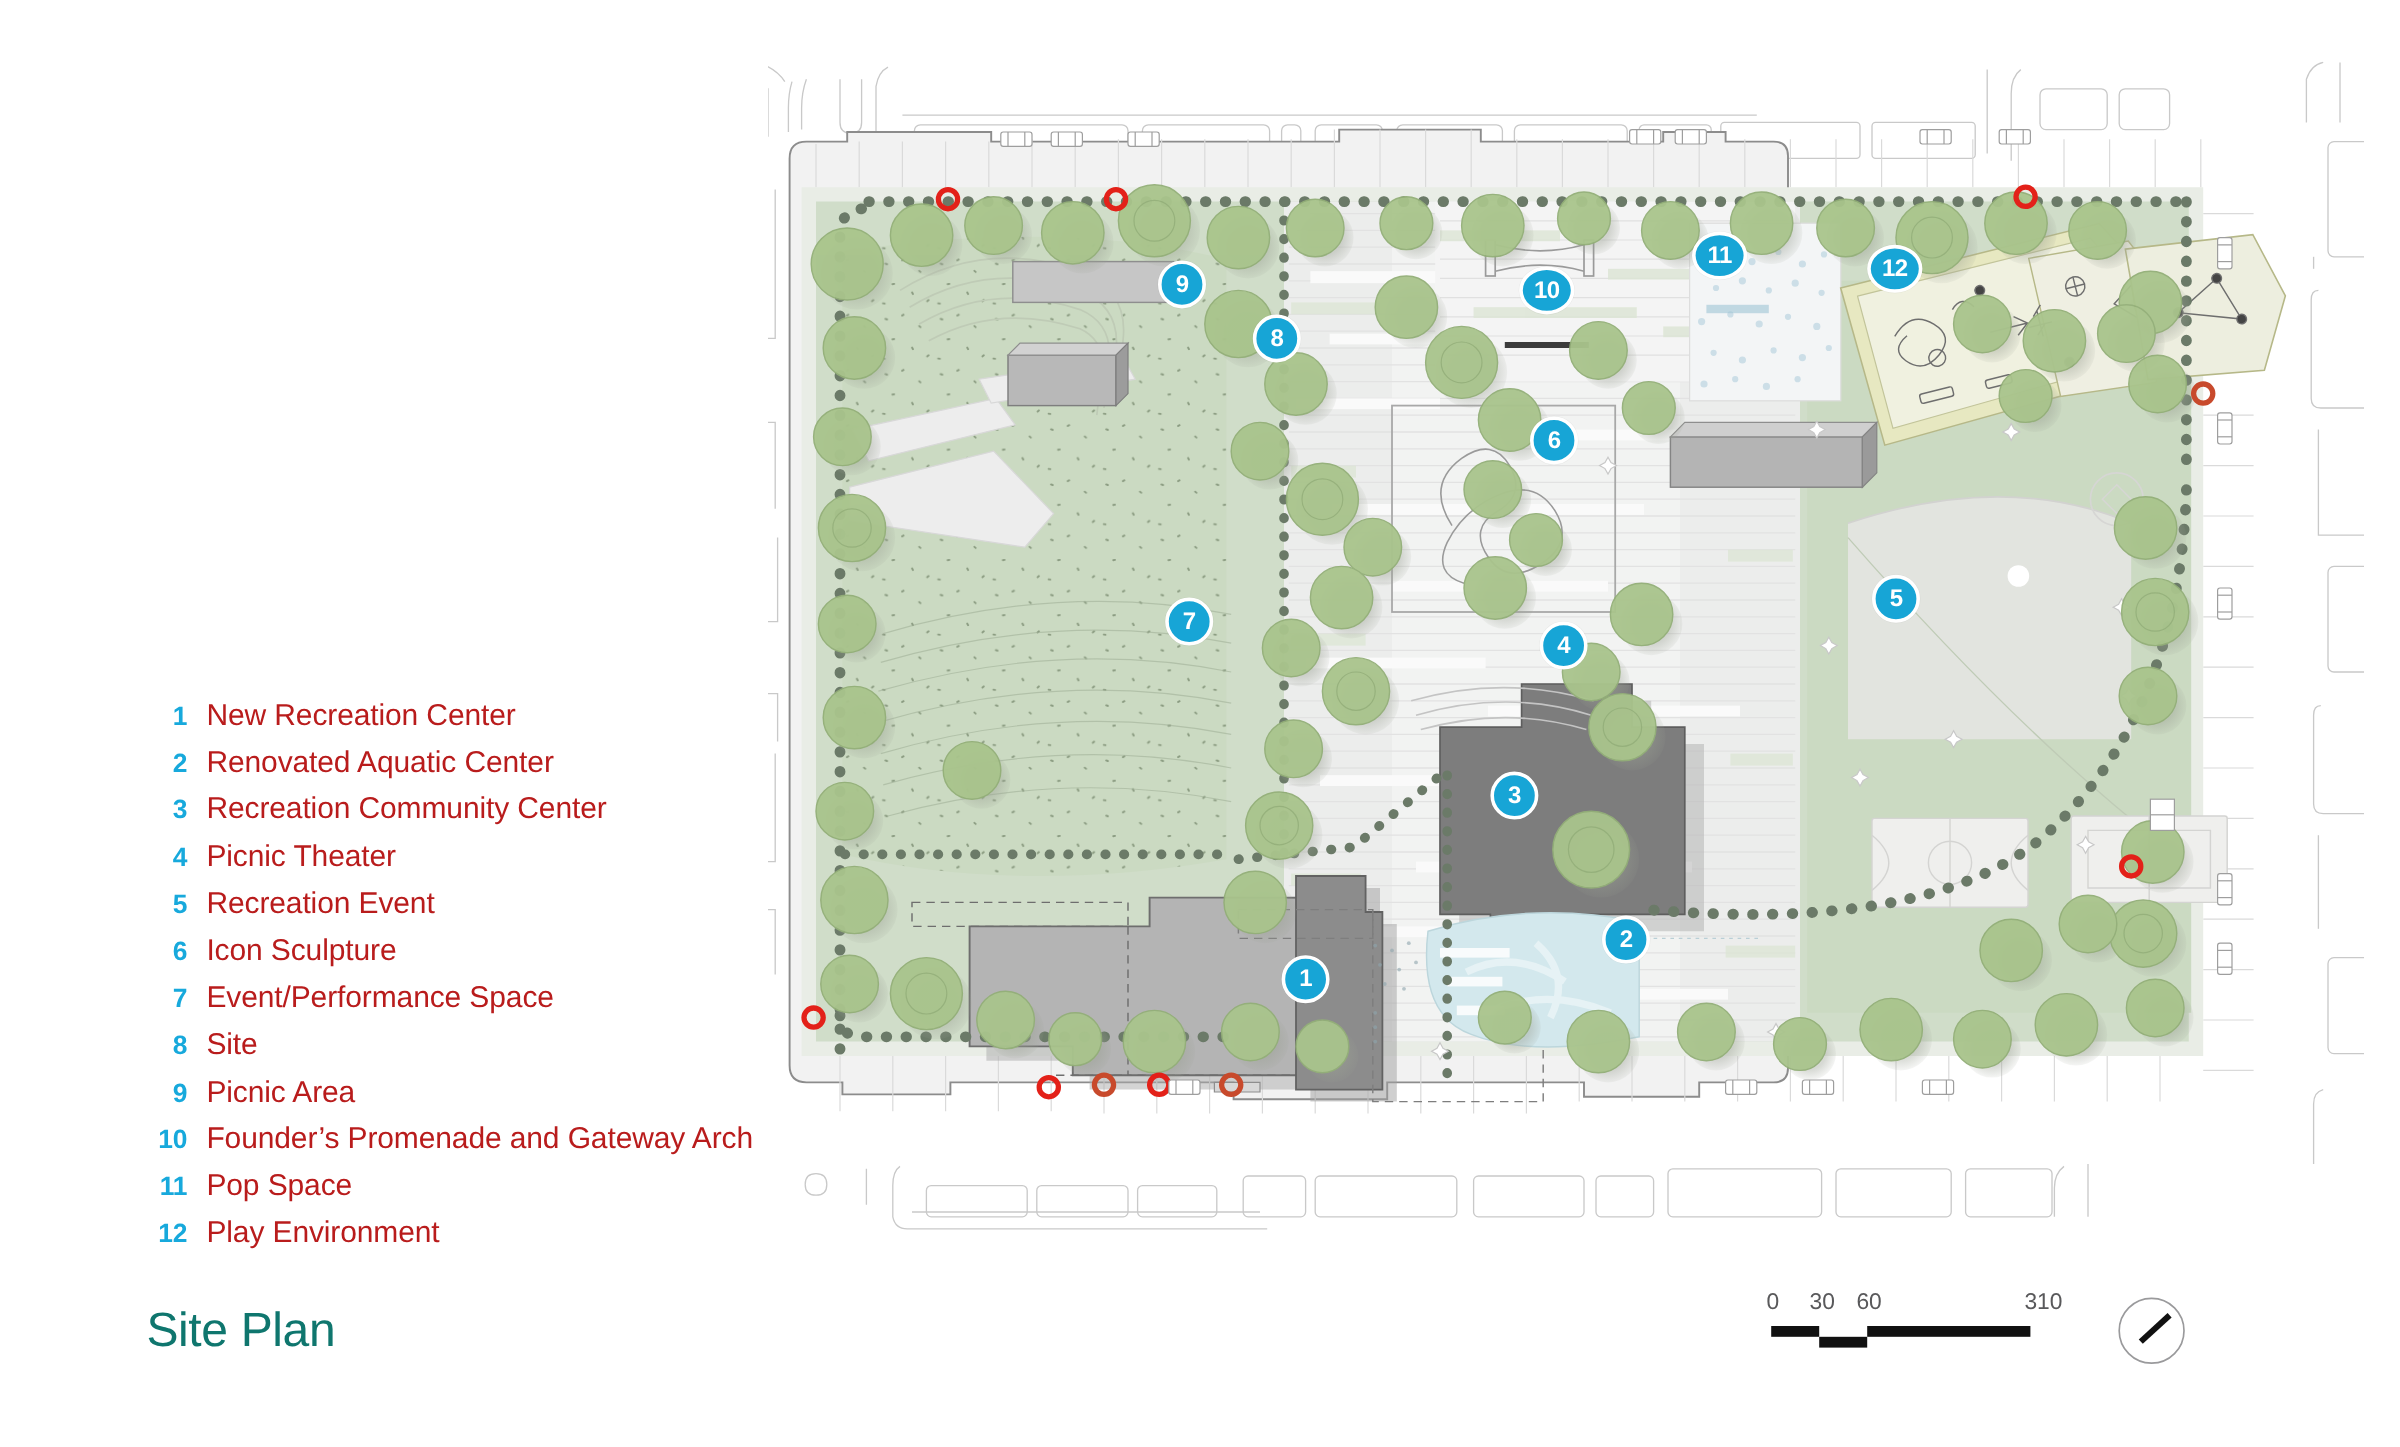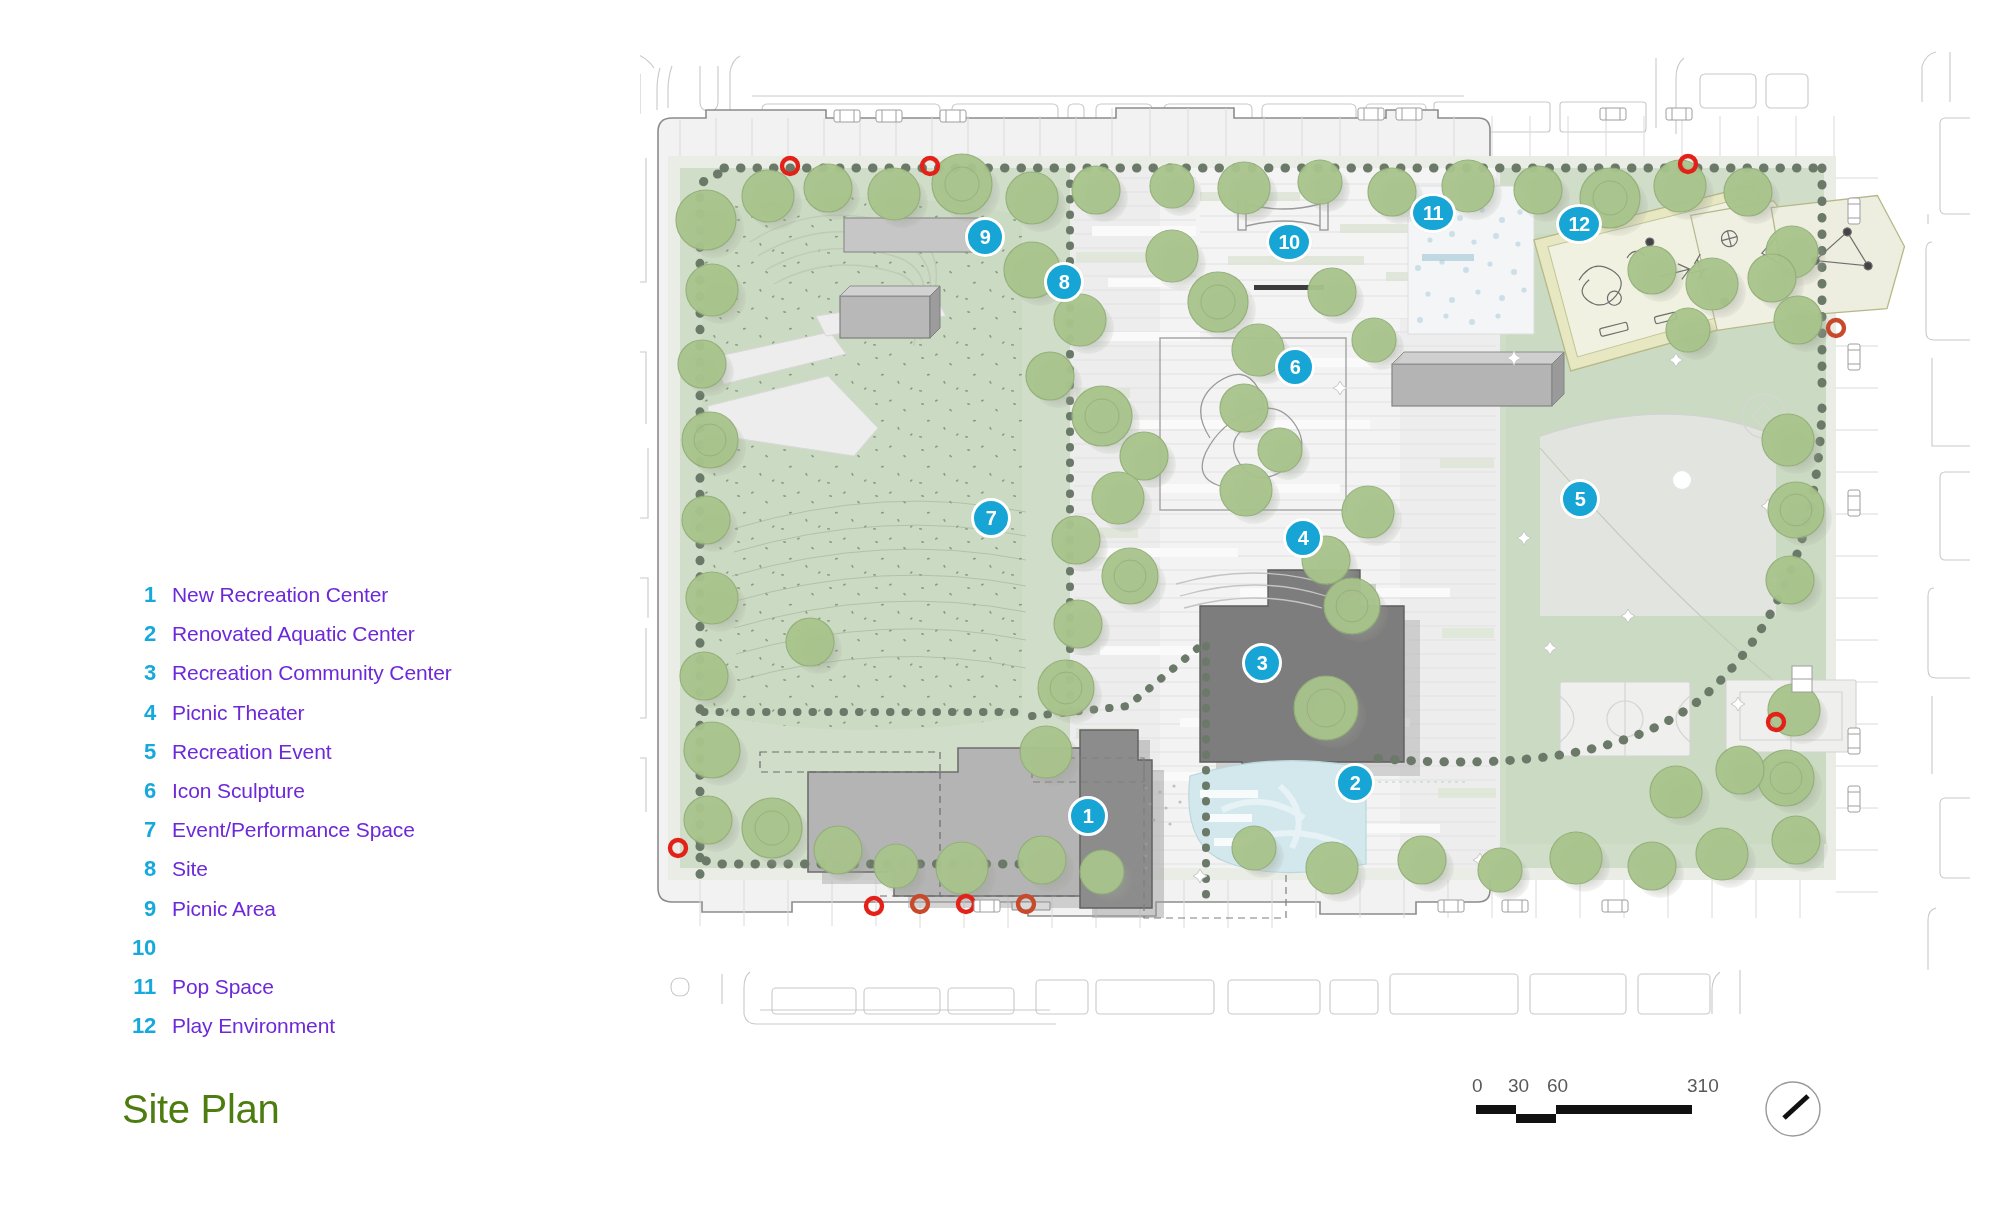"New Recreation Center" .legend-label { color: #6d28d9 -> #b91c1c; font-size: 21px -> 25px }
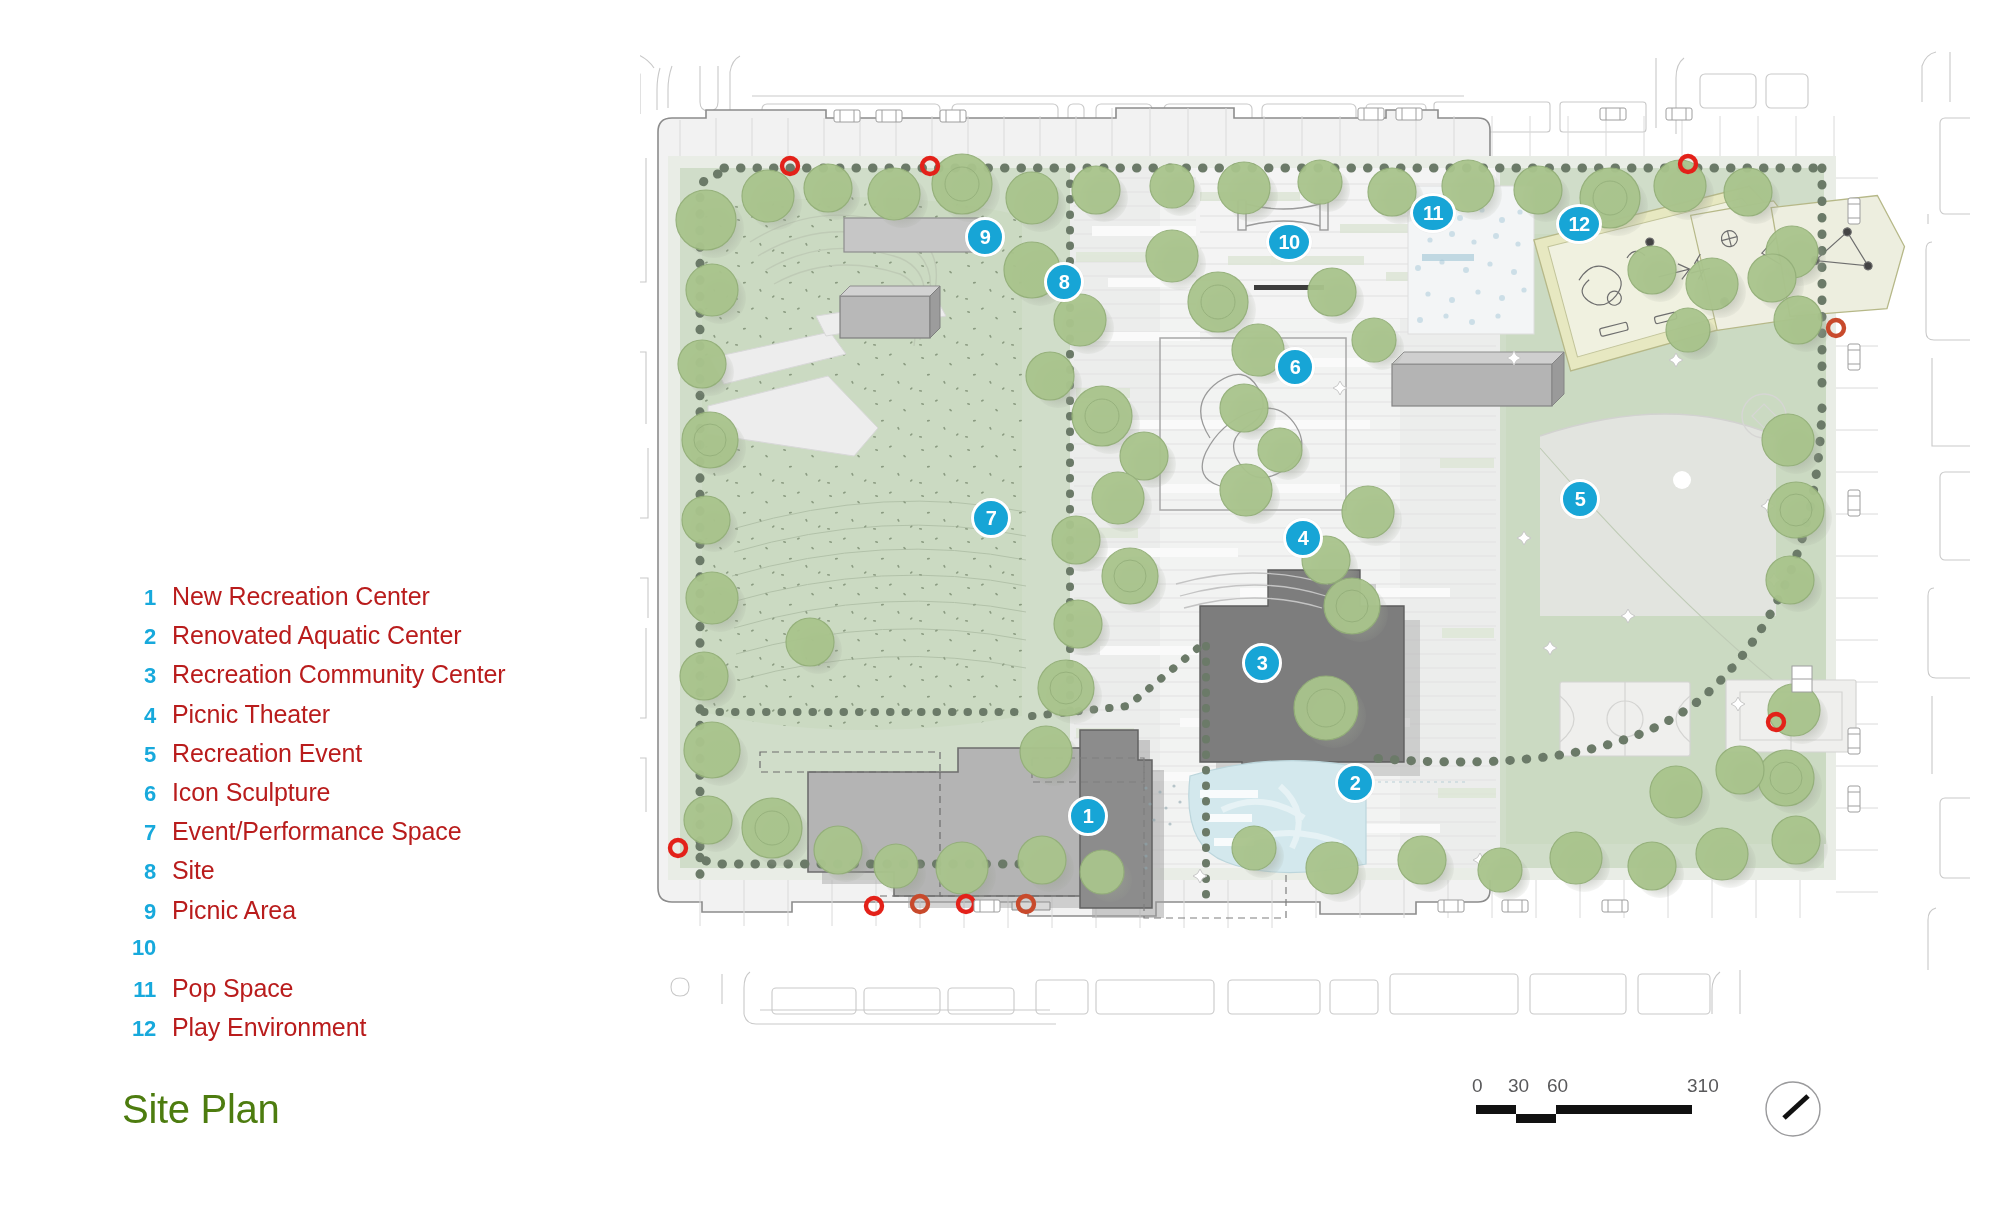"Founder’s Promenade and Gateway Arch" div.legend-label { html: none -> <div>Founder’s Promenade and Gateway Arch</div> }
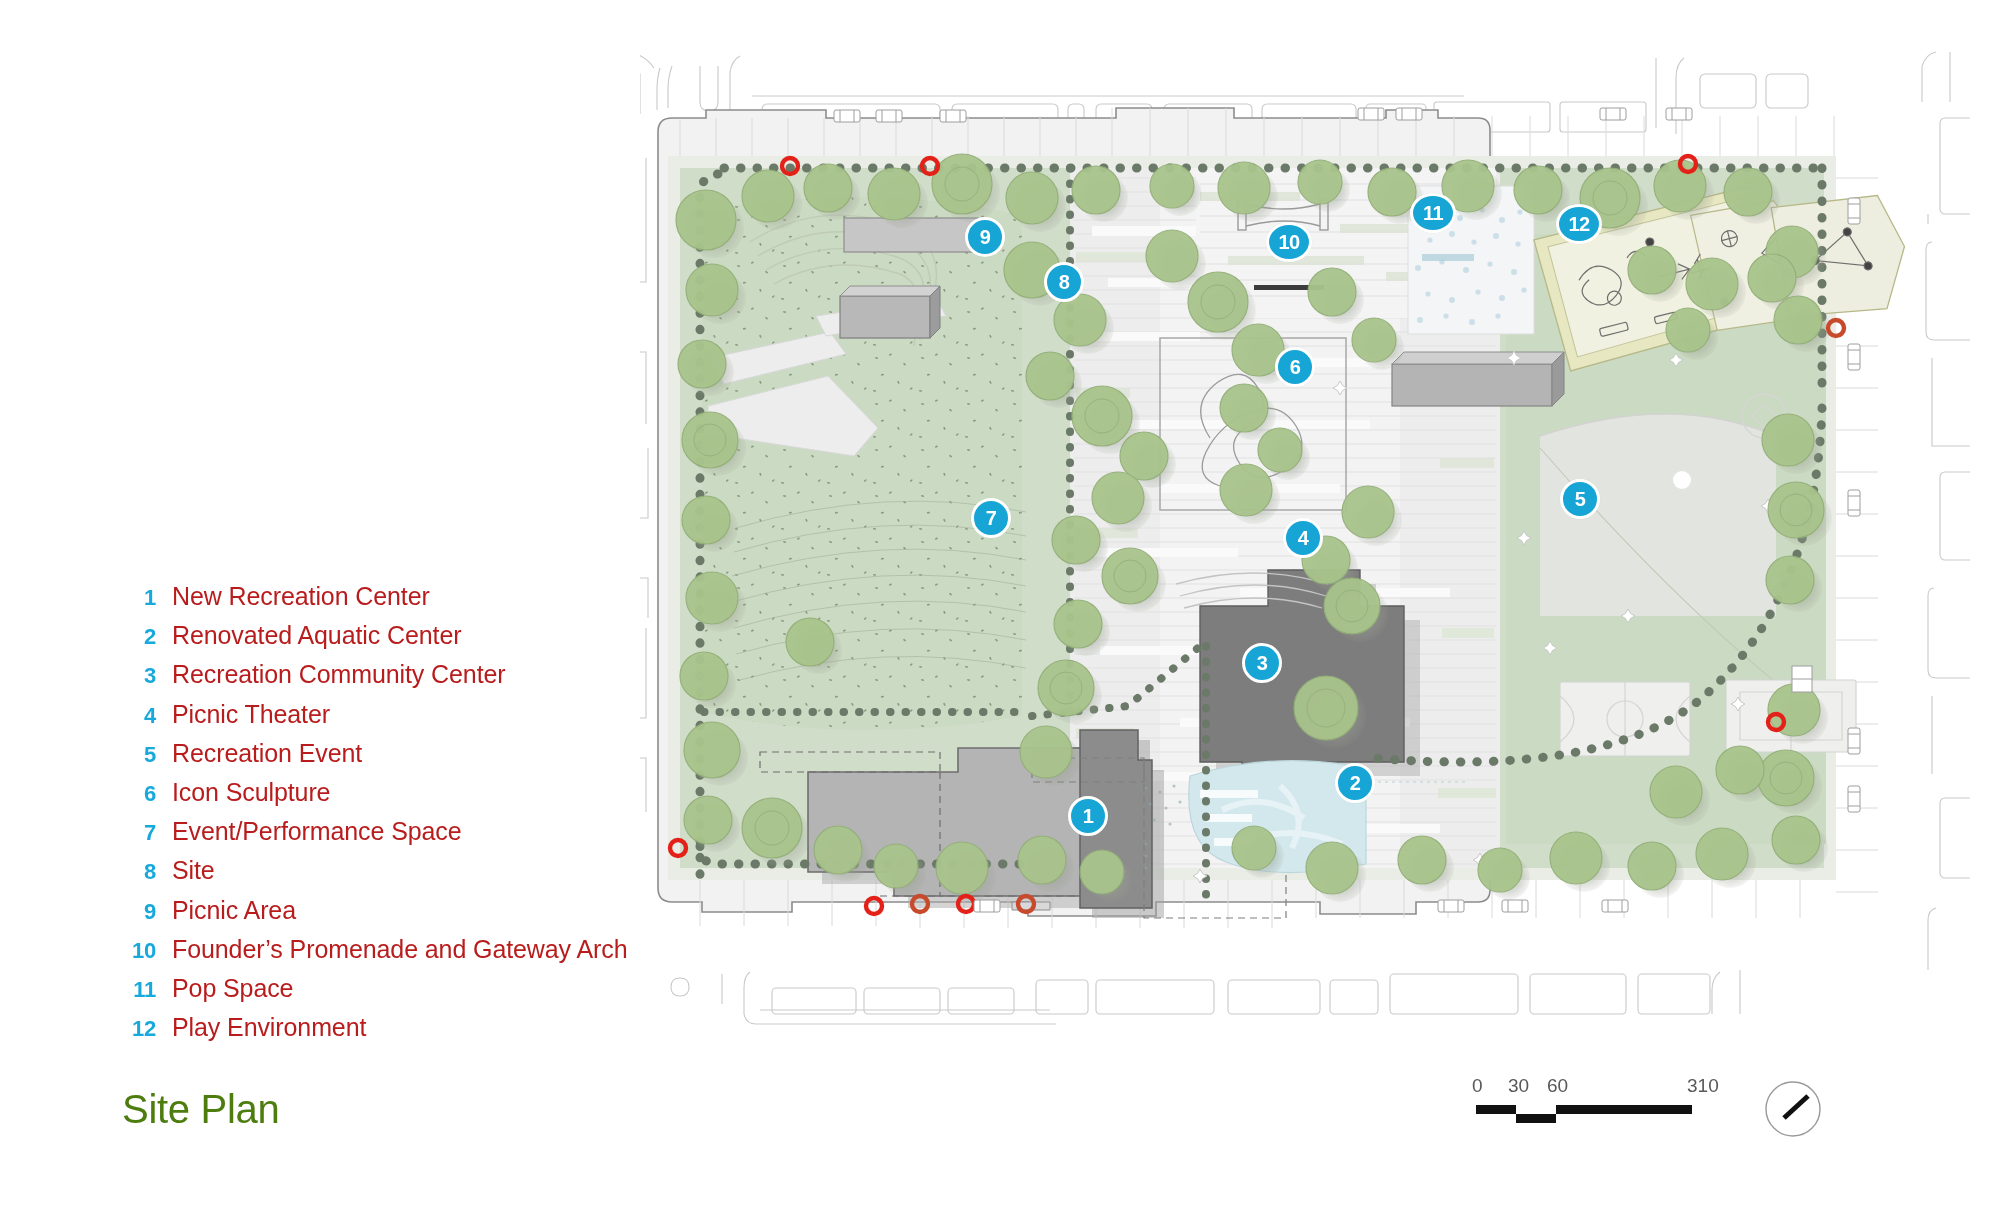"Site Plan" #site-title { color: #4d7c0f -> #0f766e }
